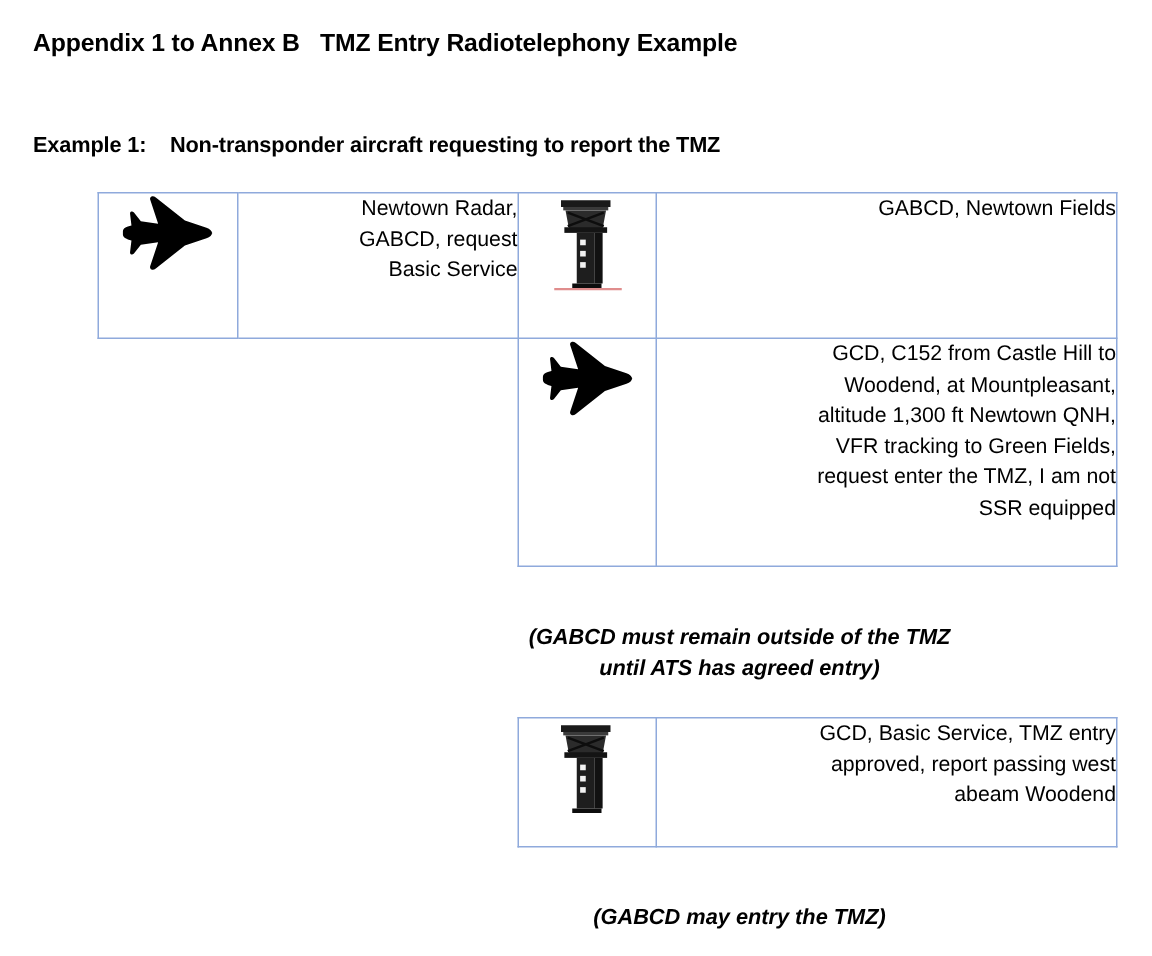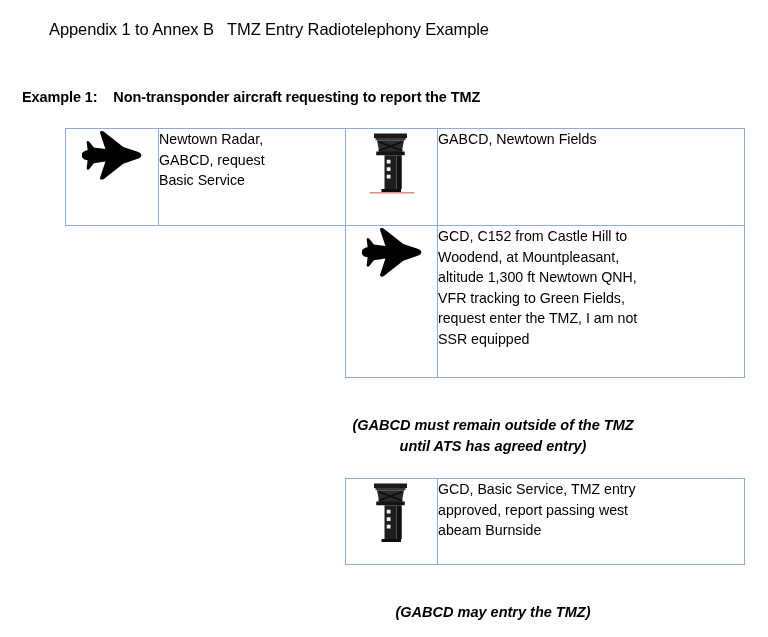"Appendix 1 to Annex B" .doc-title { font-weight: normal -> bold; margin-left: 27px -> none }
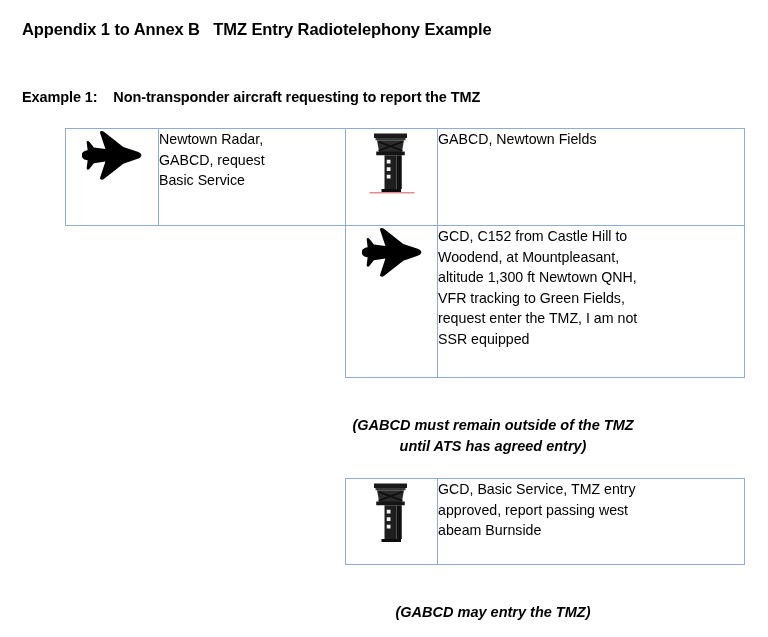"Newtown Radar," .rt-table td { text-align: none -> right }
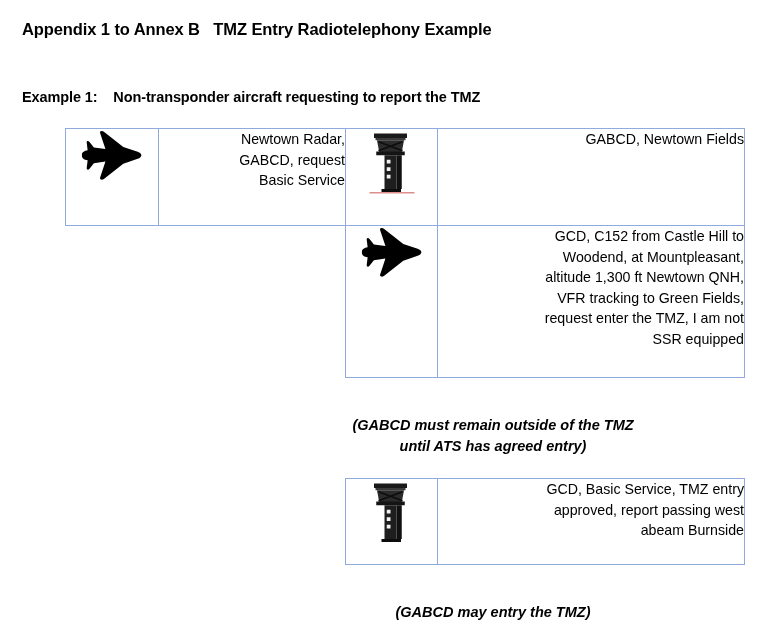"GCD, Basic Service, TMZ entry" td.cell-text { text: Burnside -> Woodend }
